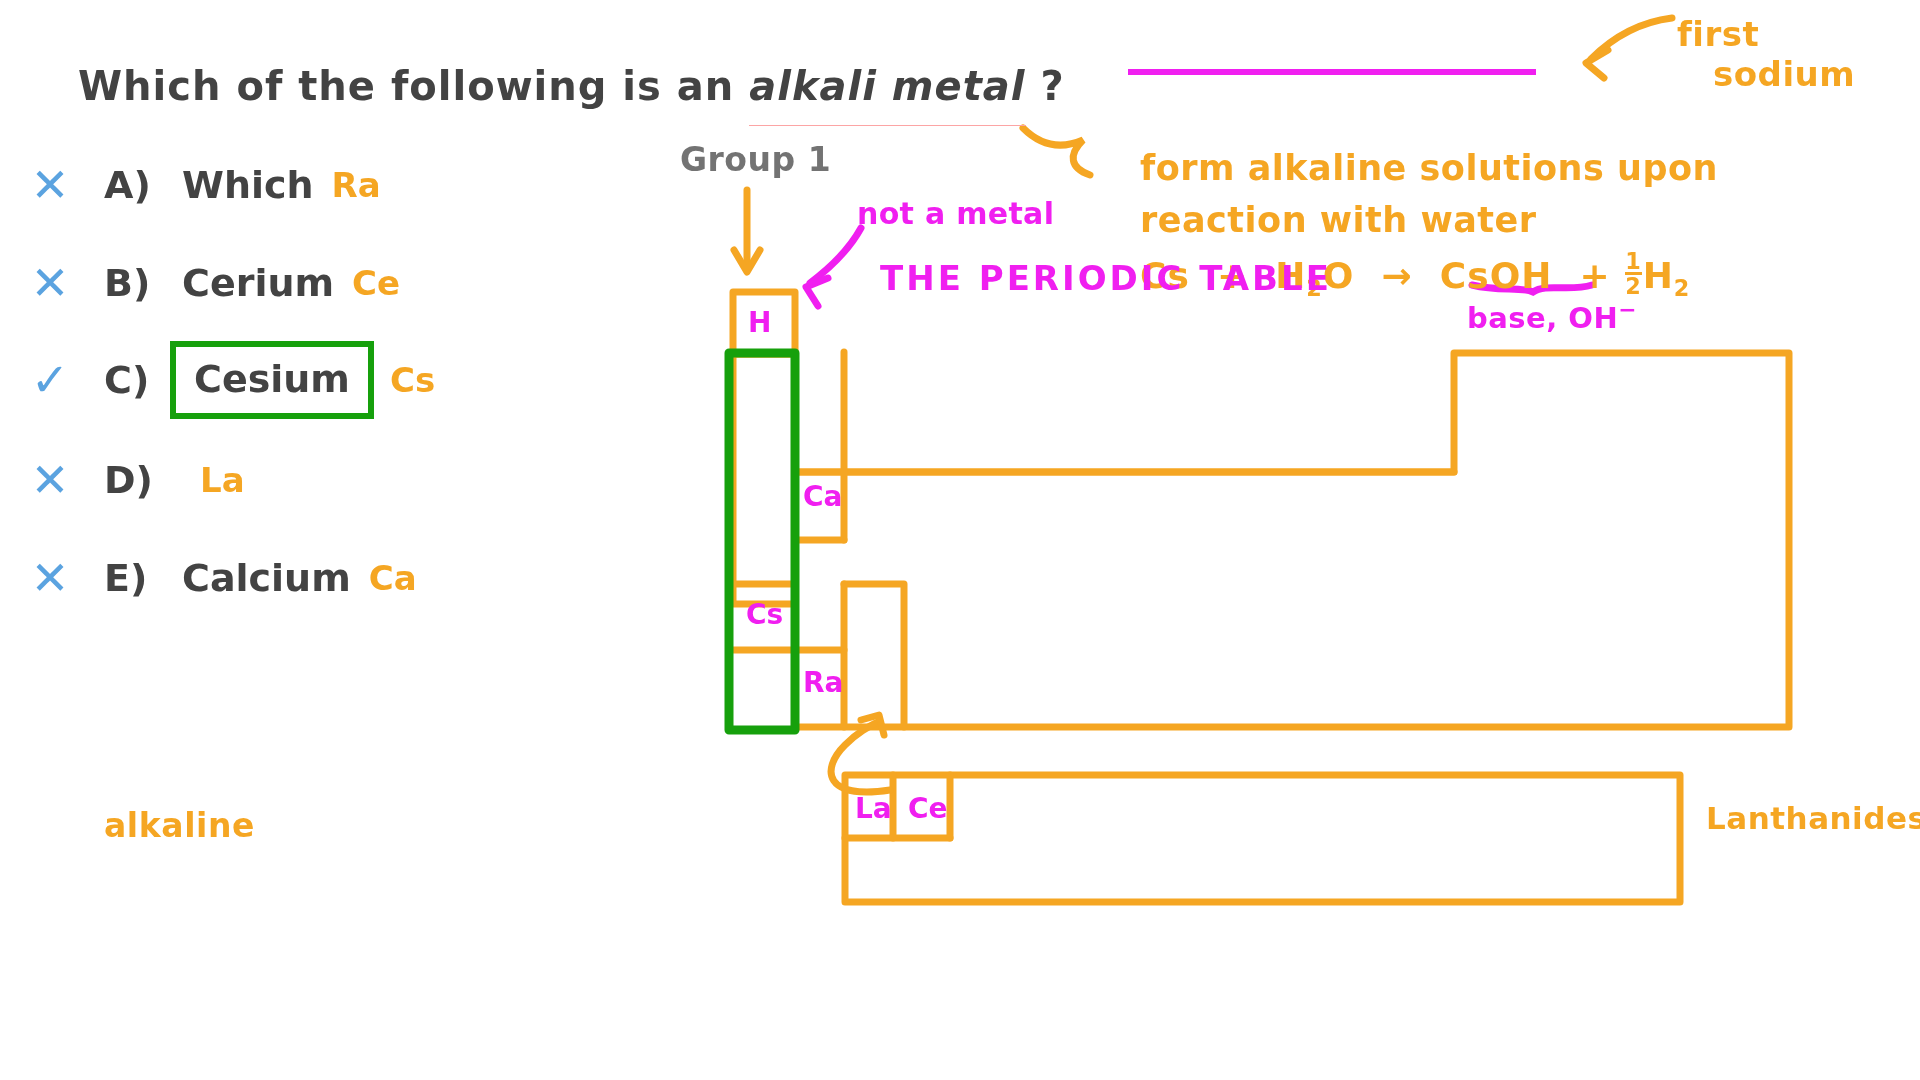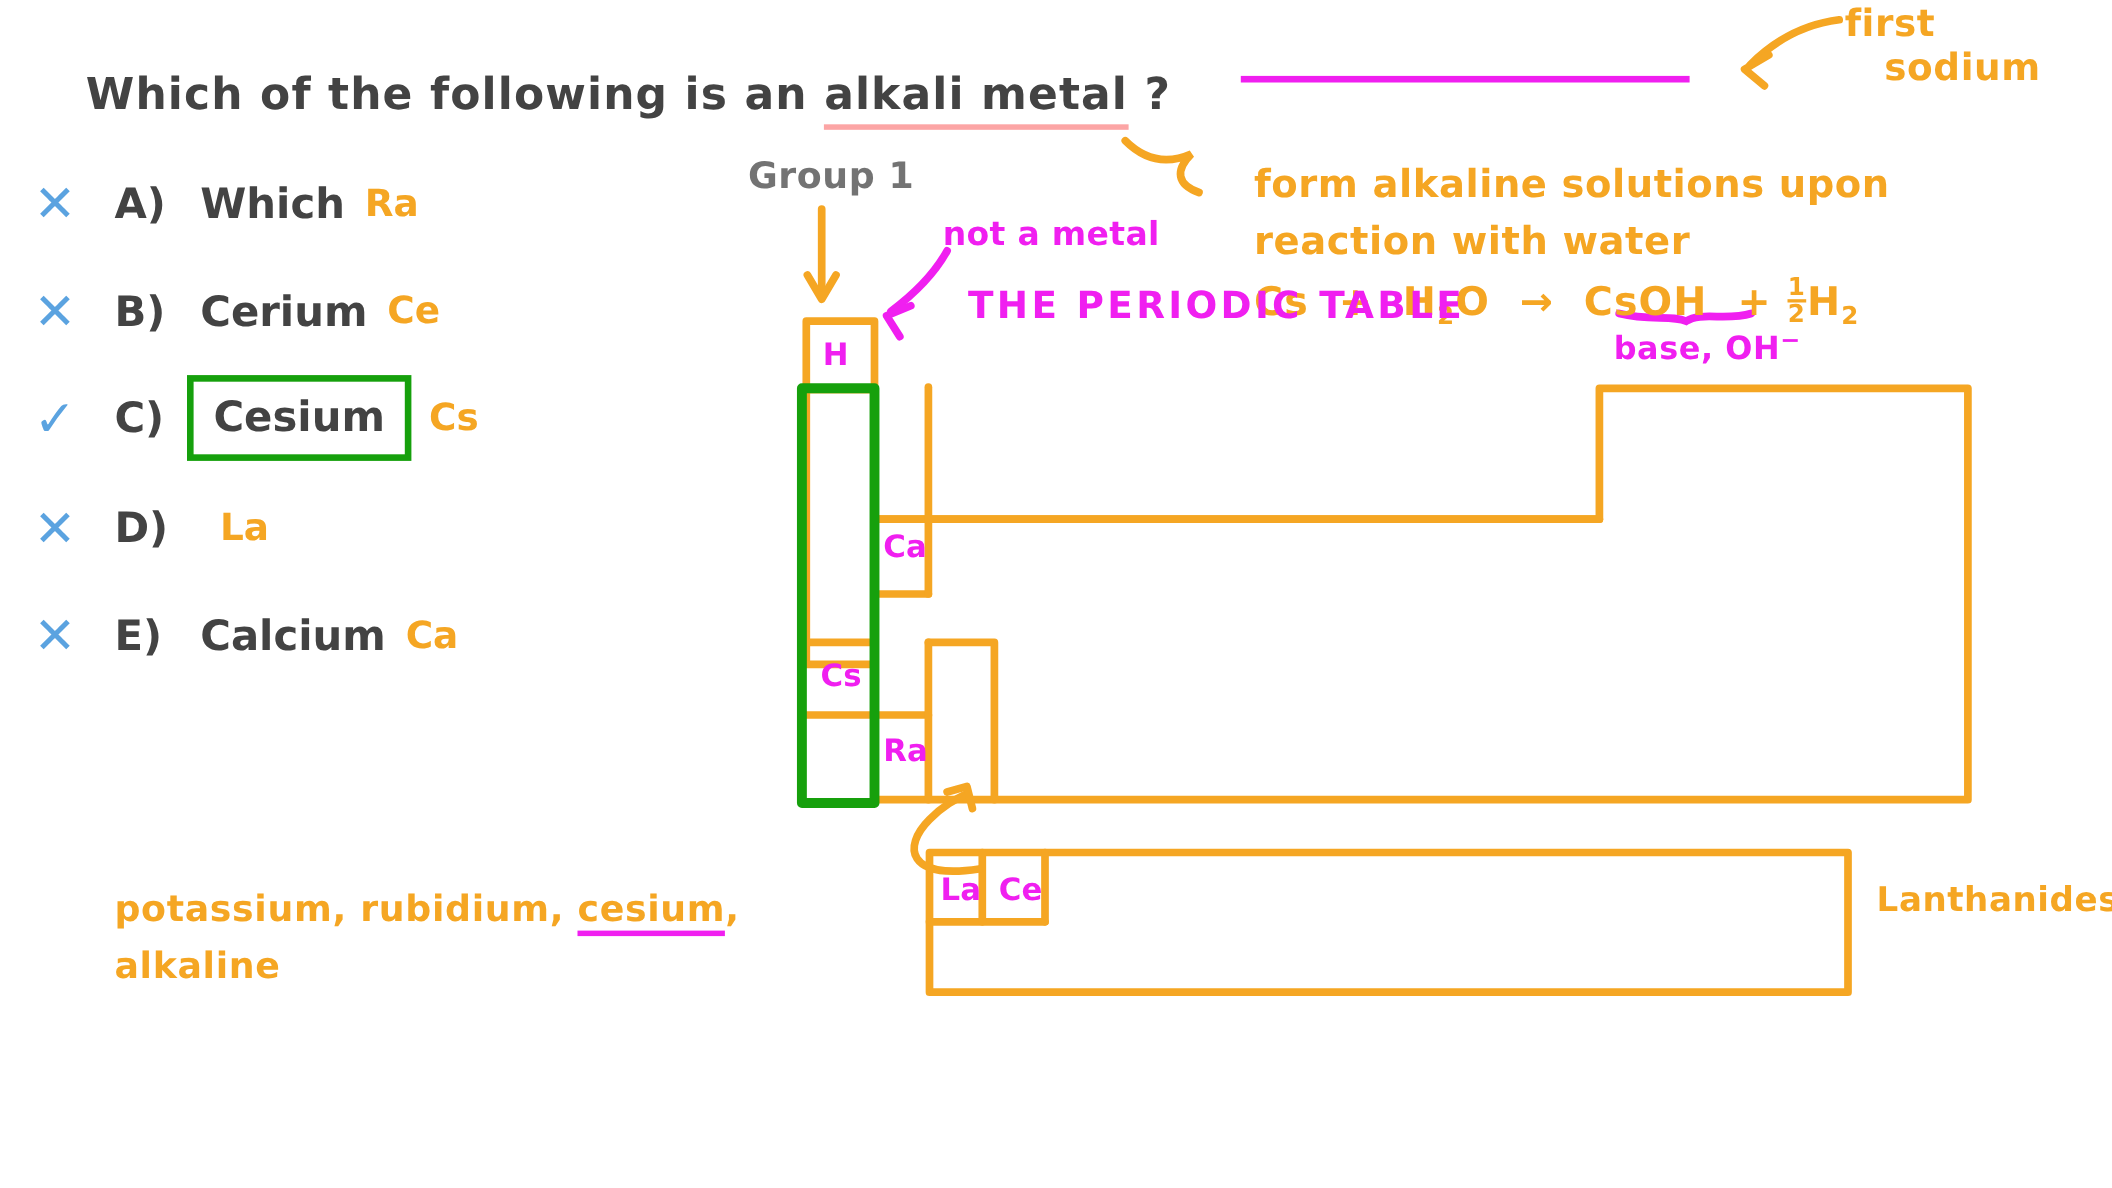"first" #first-column { top: 2px -> 14px }
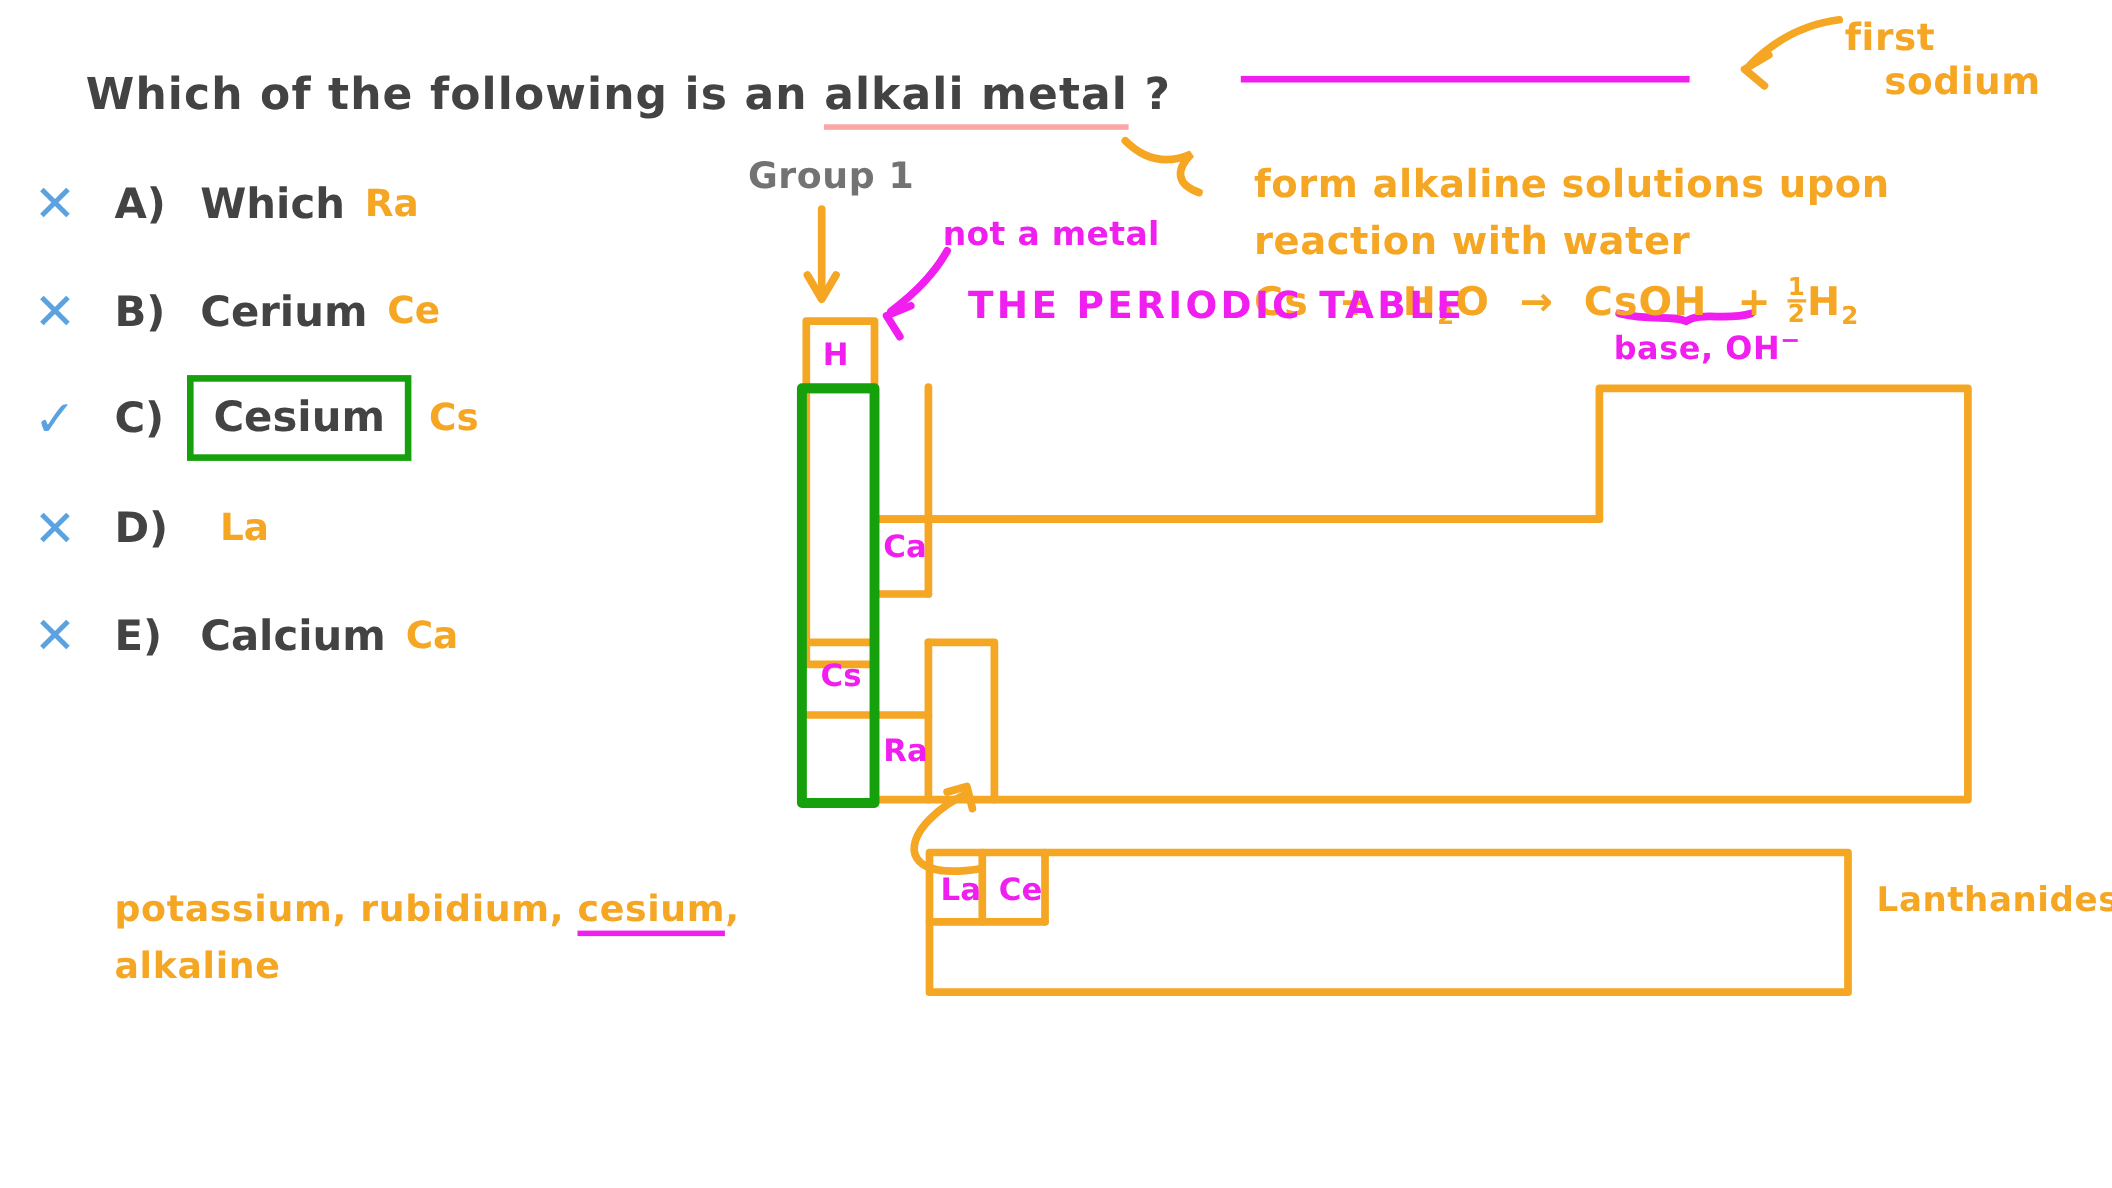"alkali metal" #question .u-orange { border-bottom: 5px solid #fca5a5 -> 1px solid #fca5a5; font-style: none -> italic; padding-bottom: 4px -> 16px }
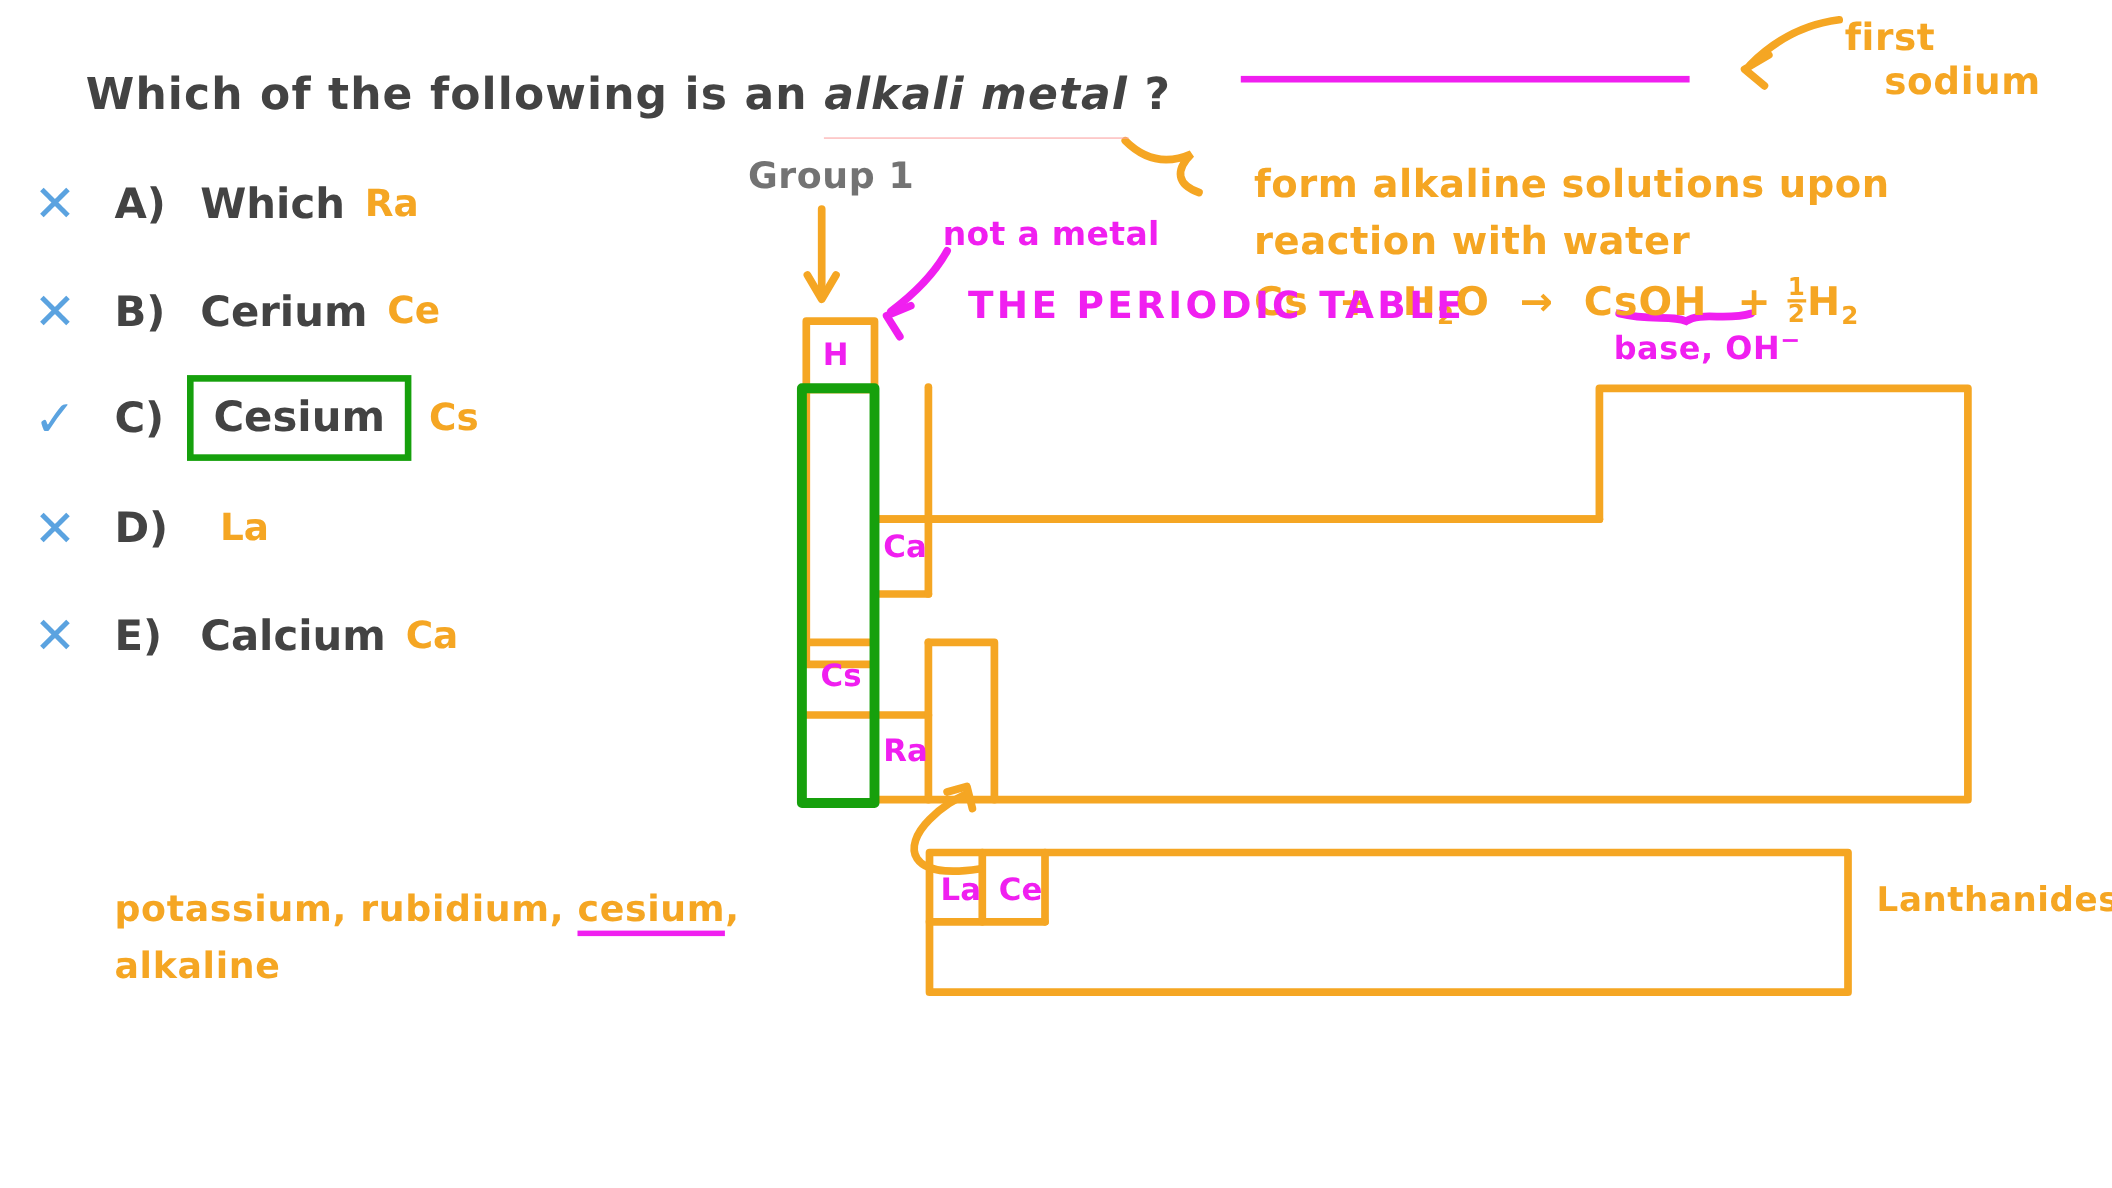"potassium, rubidium, cesium," div.l2 { html: <div><span>potassium, rubidium, </span><span>cesium</span><span>,</span></div> -> none }
